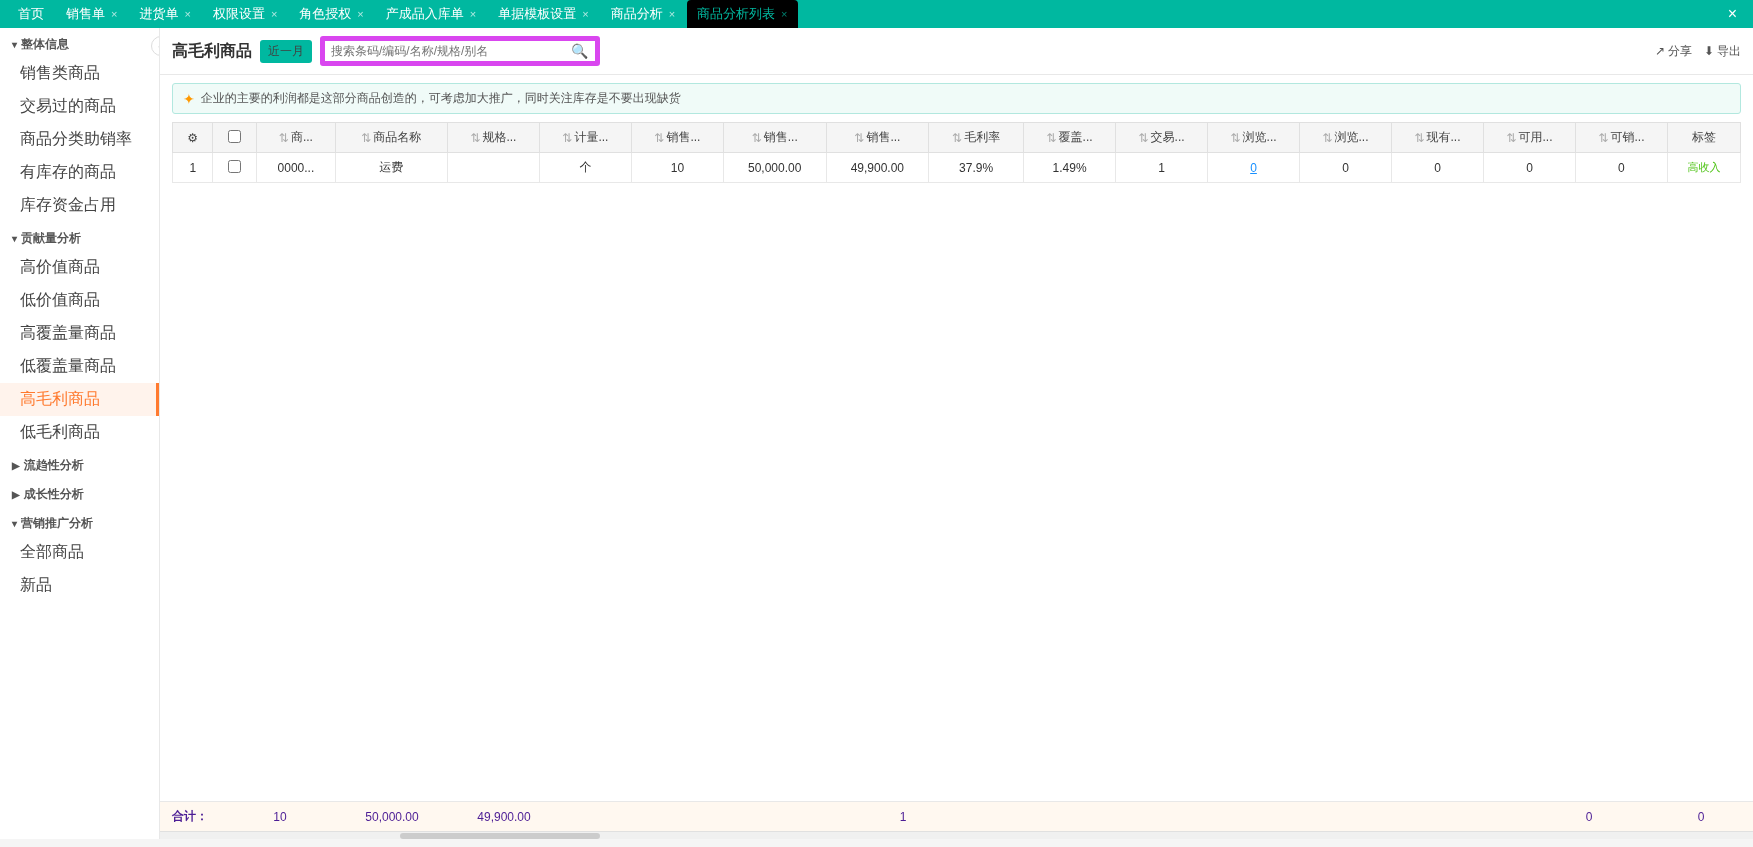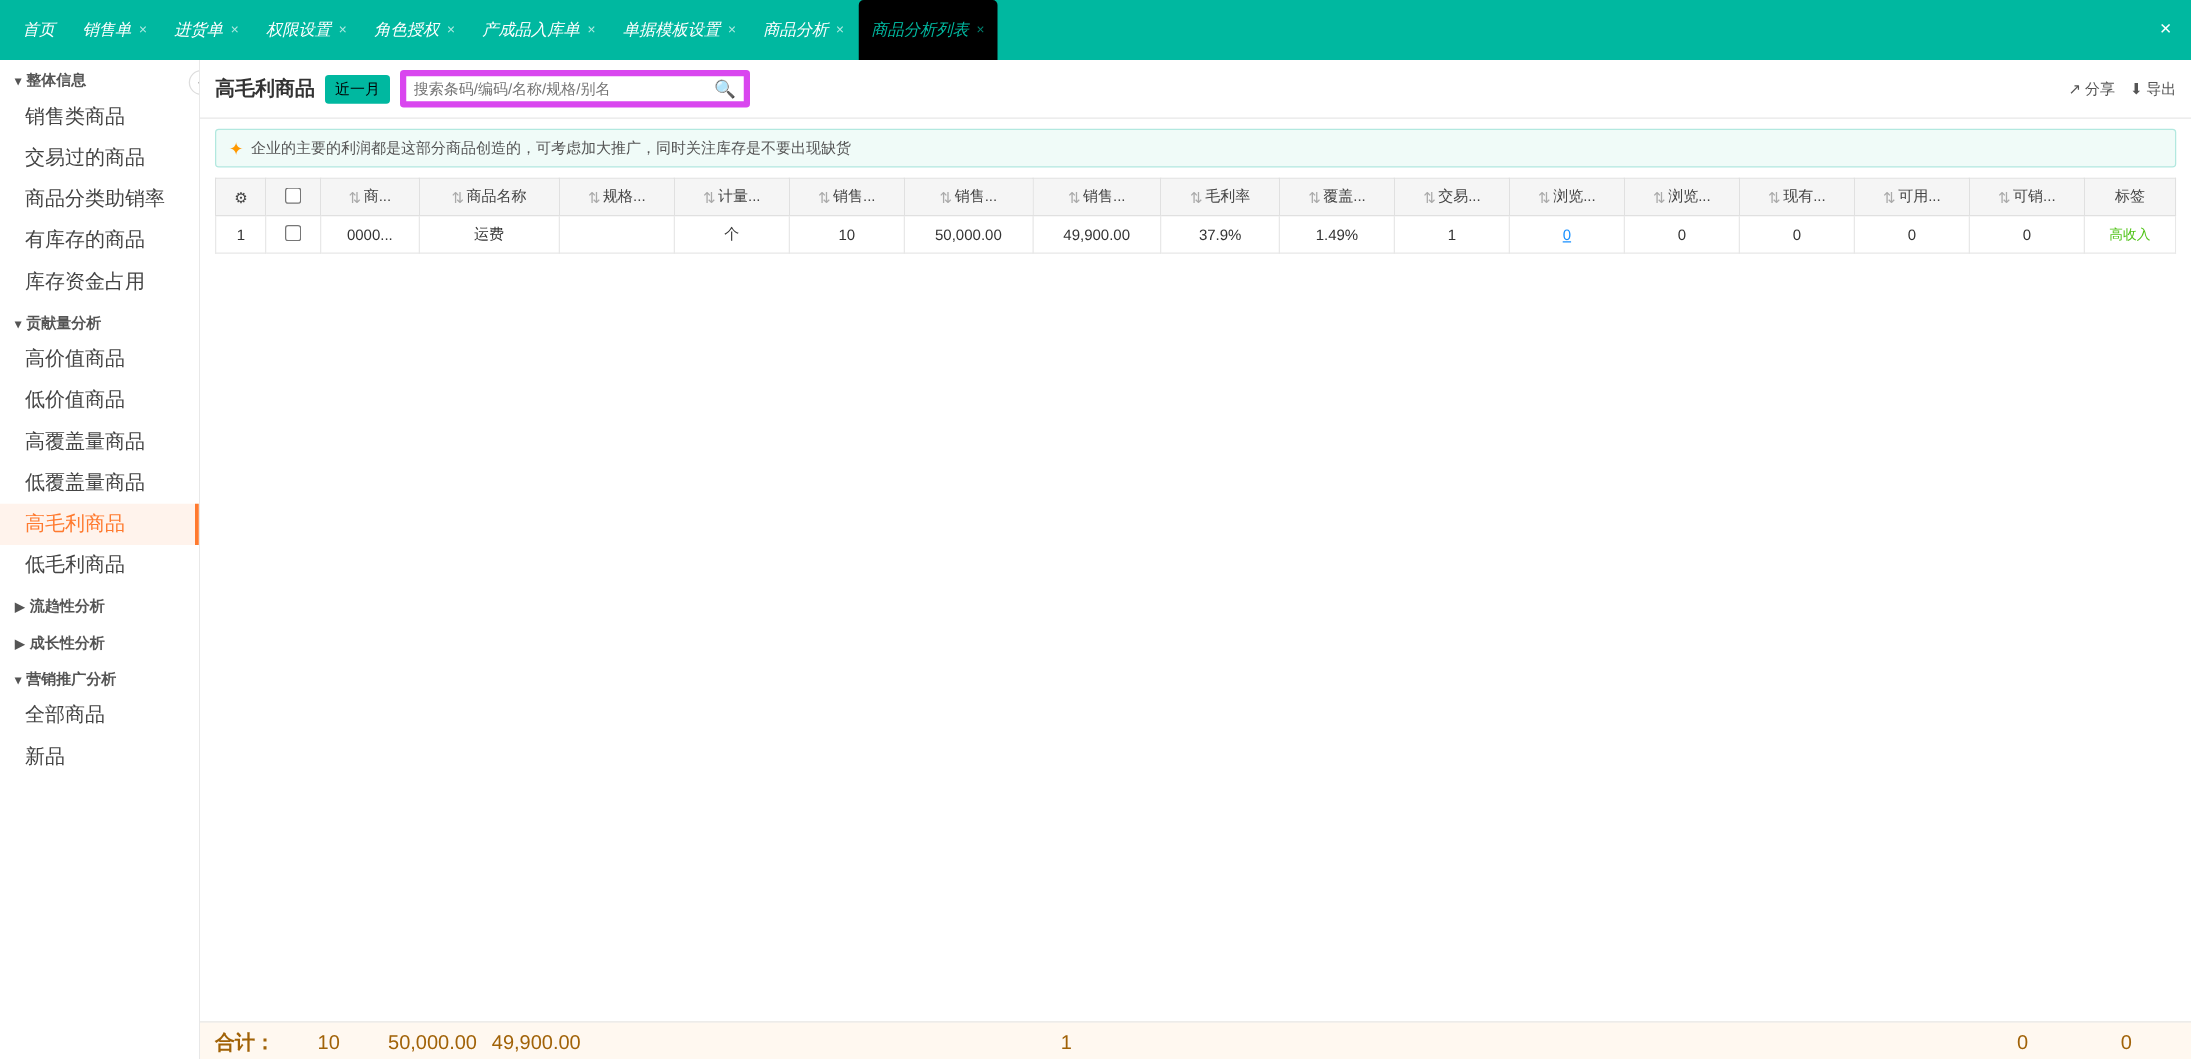"首页" .top-nav { font-style: italic -> none; height: 48px -> 28px }
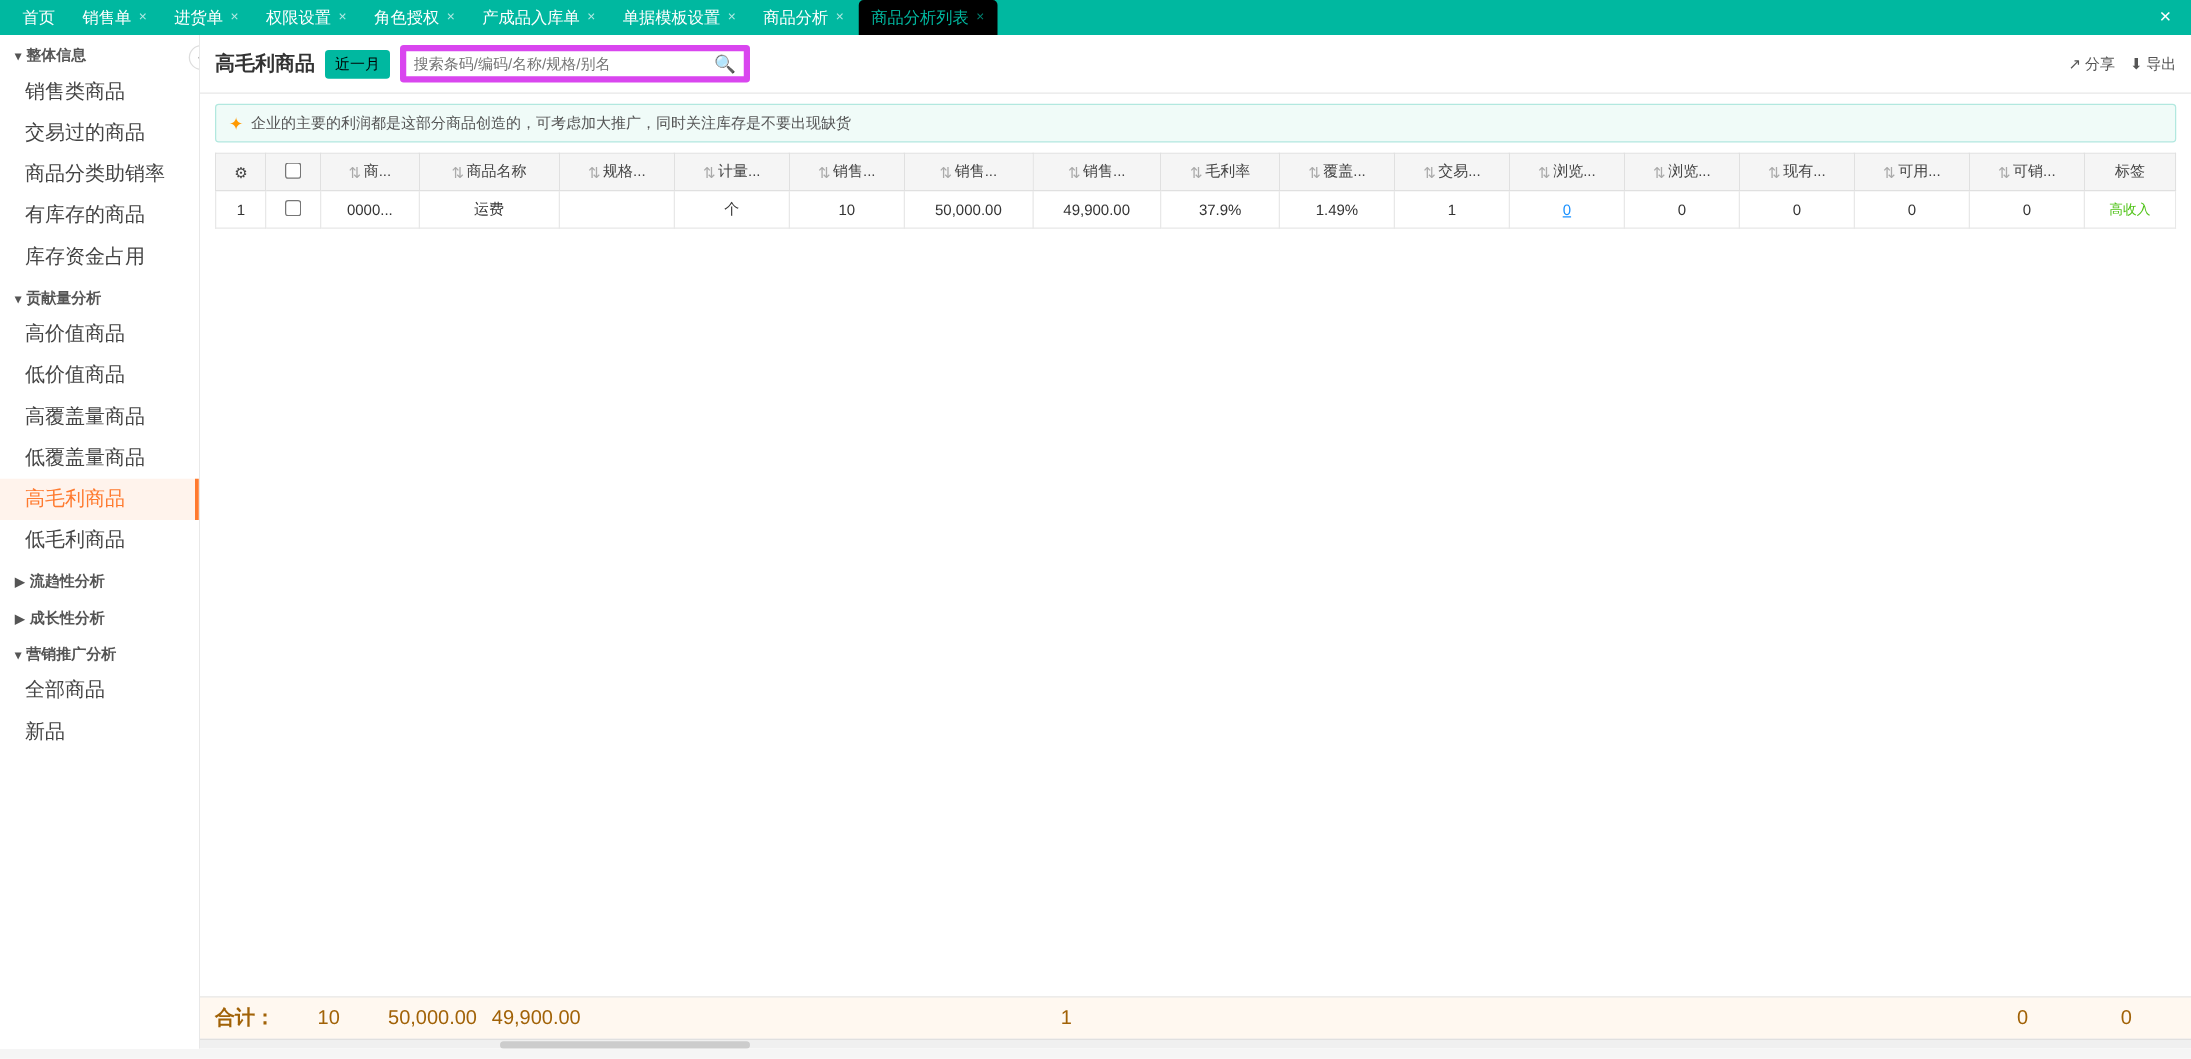"近一月" .period-btn { color: #000000 -> #404040 }
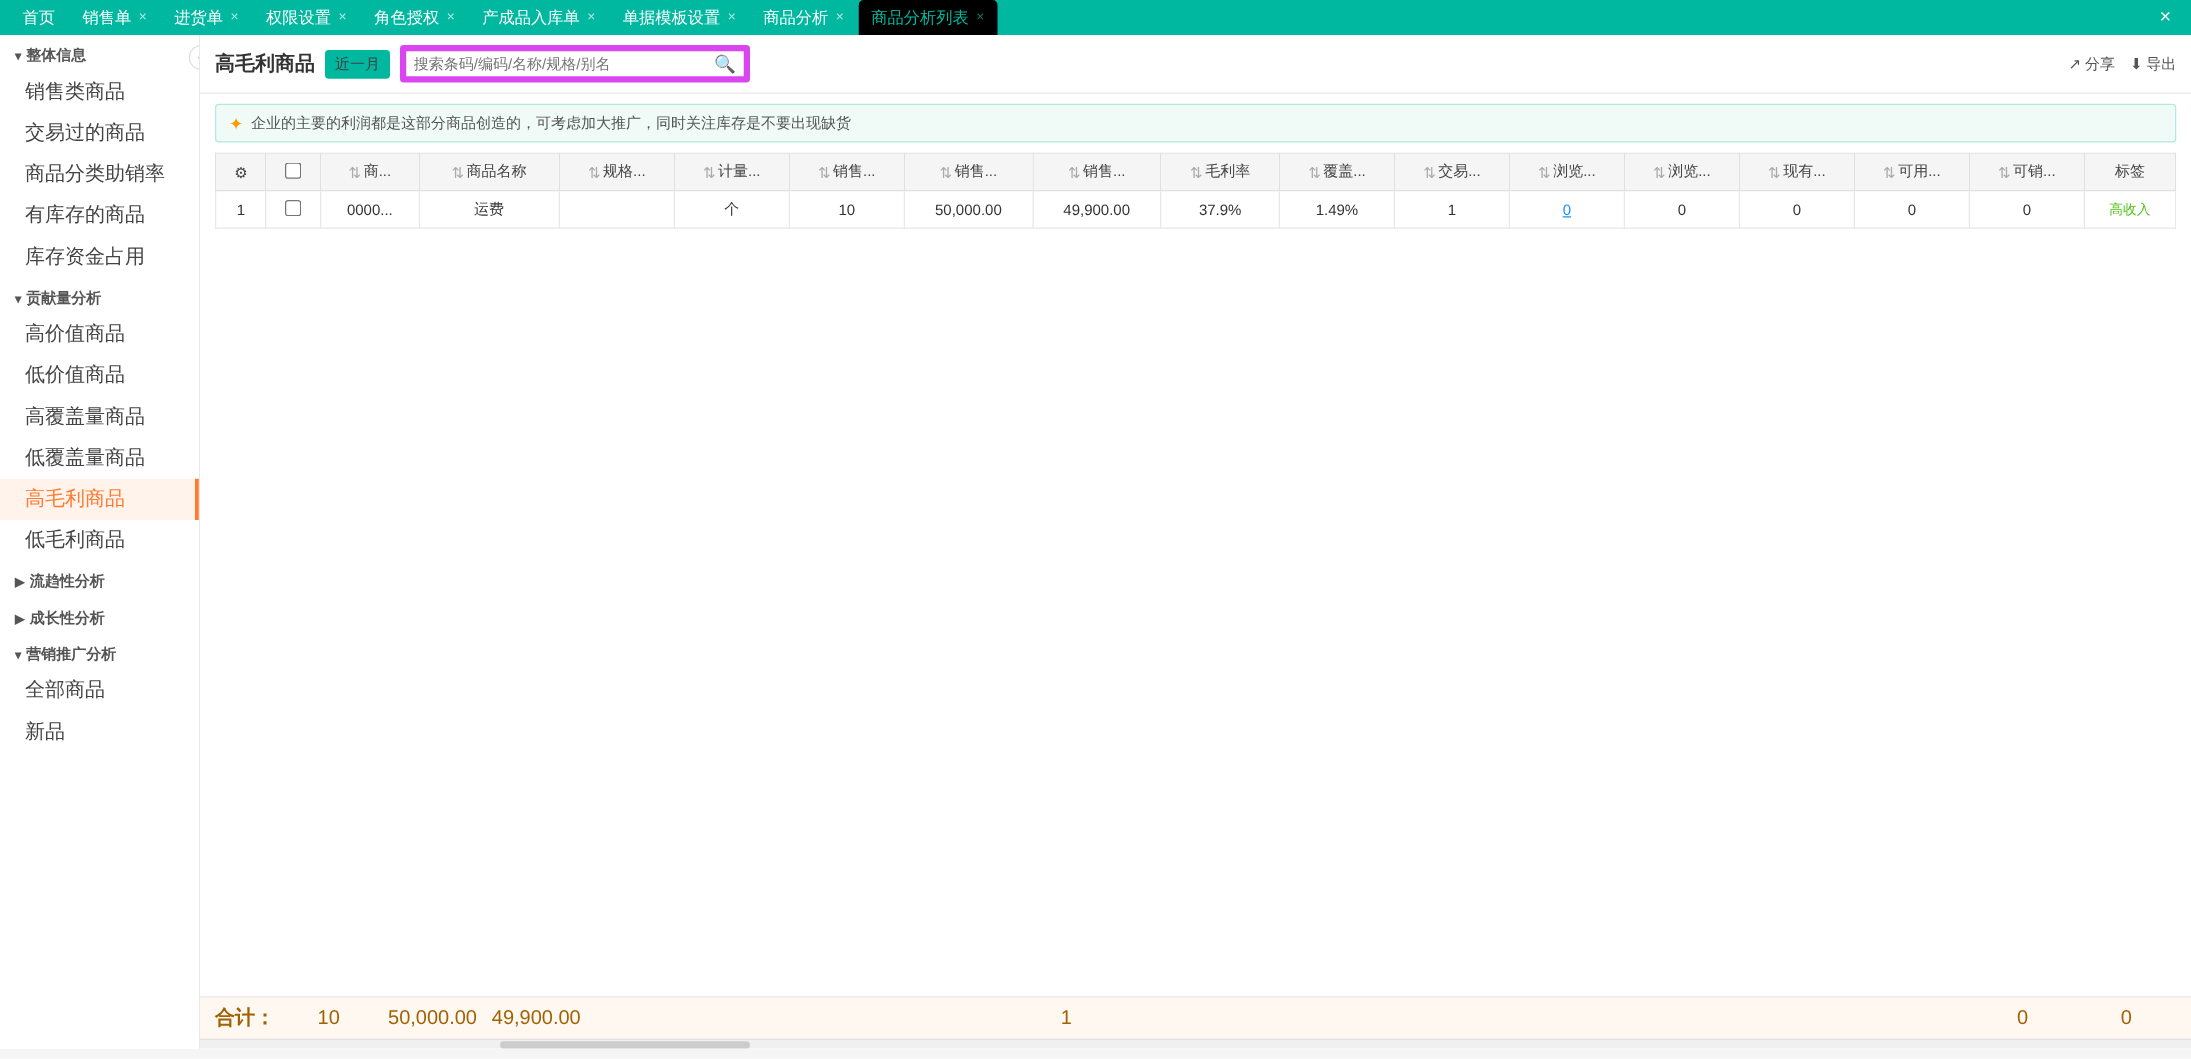"合计：" .footer-bar { color: #a16207 -> #4c1d95; font-size: 16px -> 12px; gap: 3px -> 32px }
